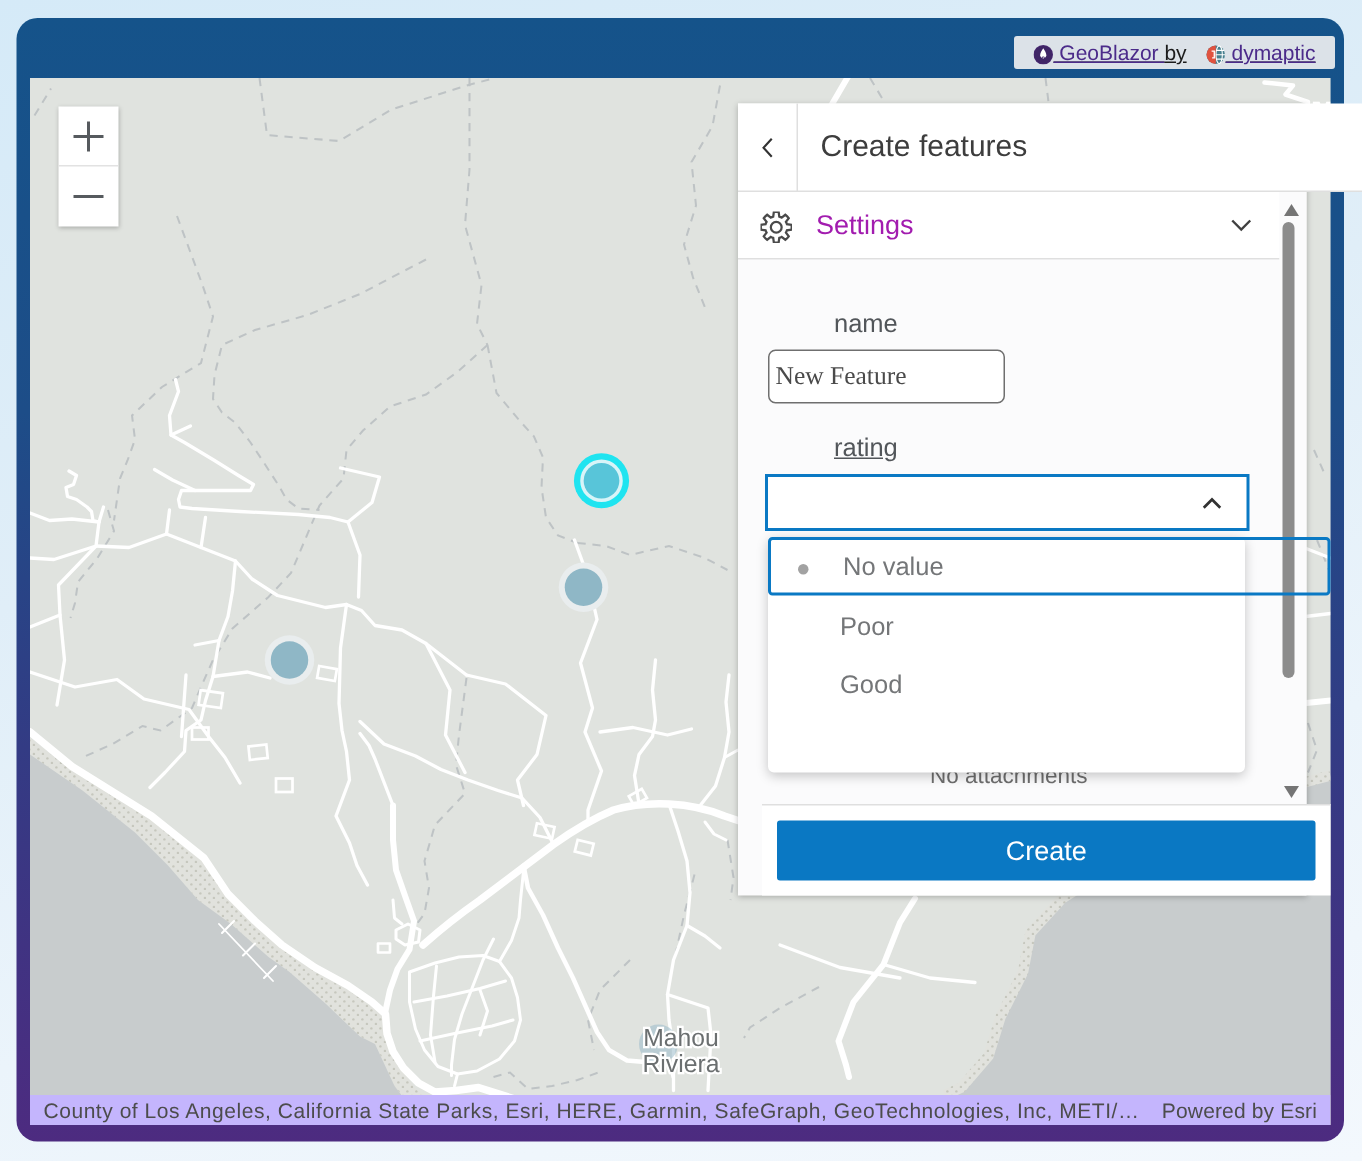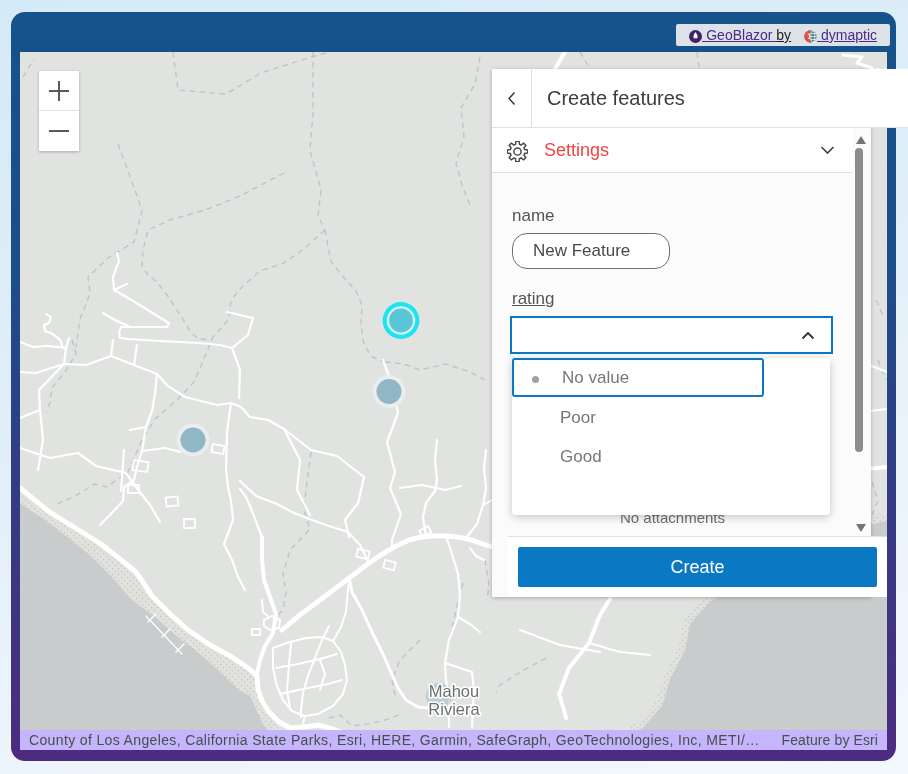"Settings" .srow .stext { color: #ef4444 -> #a21caf }
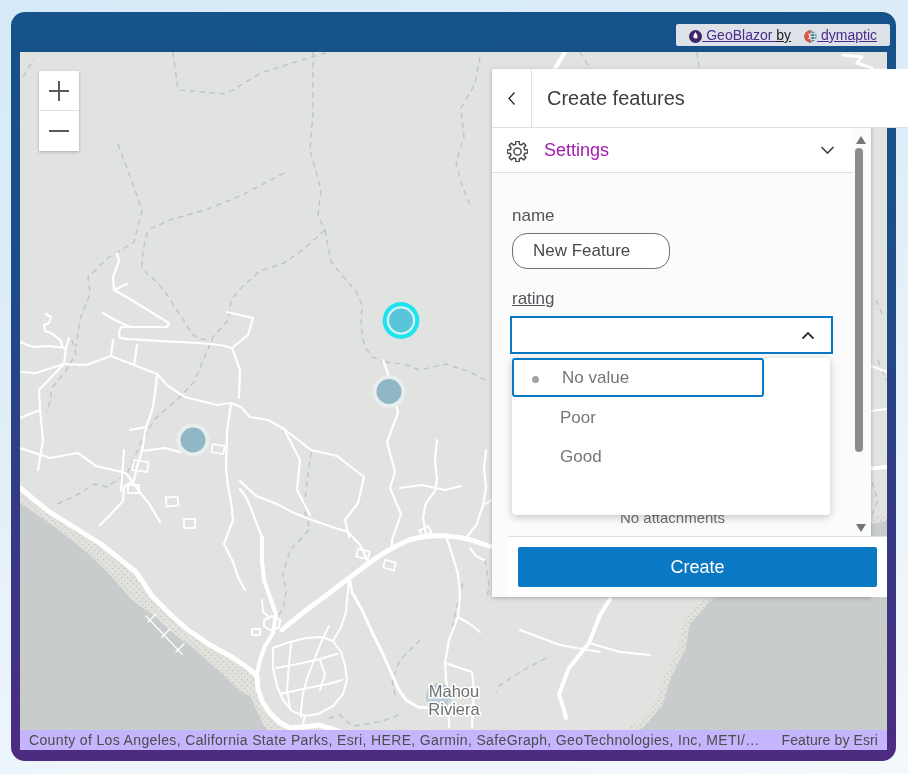"name" .lbl { margin-left: none -> 44px }
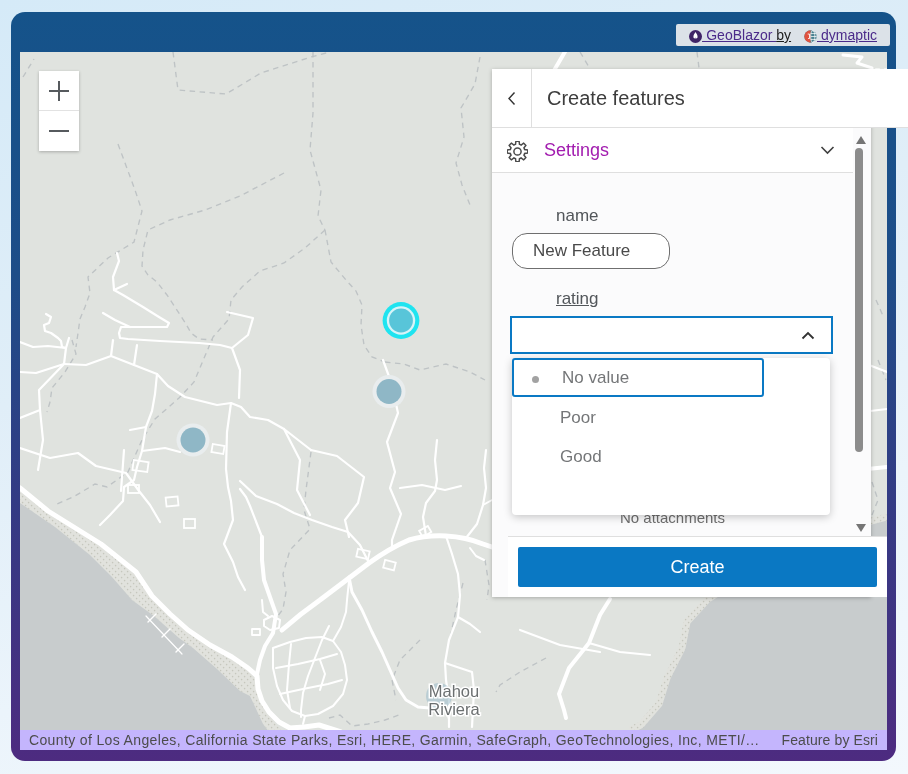"New Feature" .input { border-radius: 15px -> 5px; font-family: none -> Liberation Serif, serif; padding-left: 20px -> 4px }
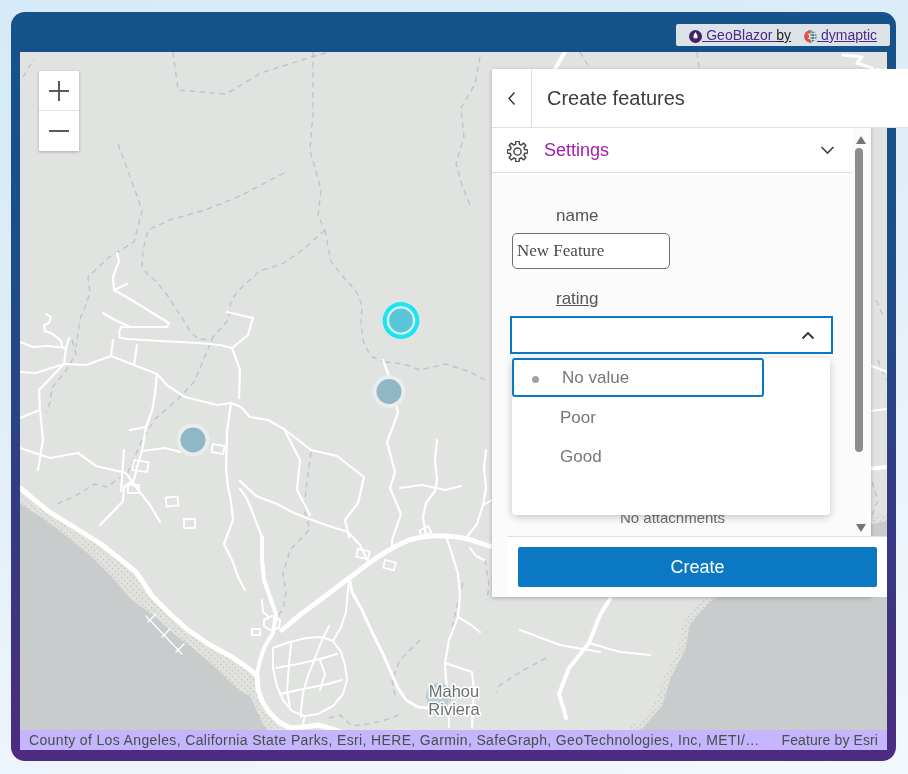"No value" .ditem { width: 252px -> 375px }
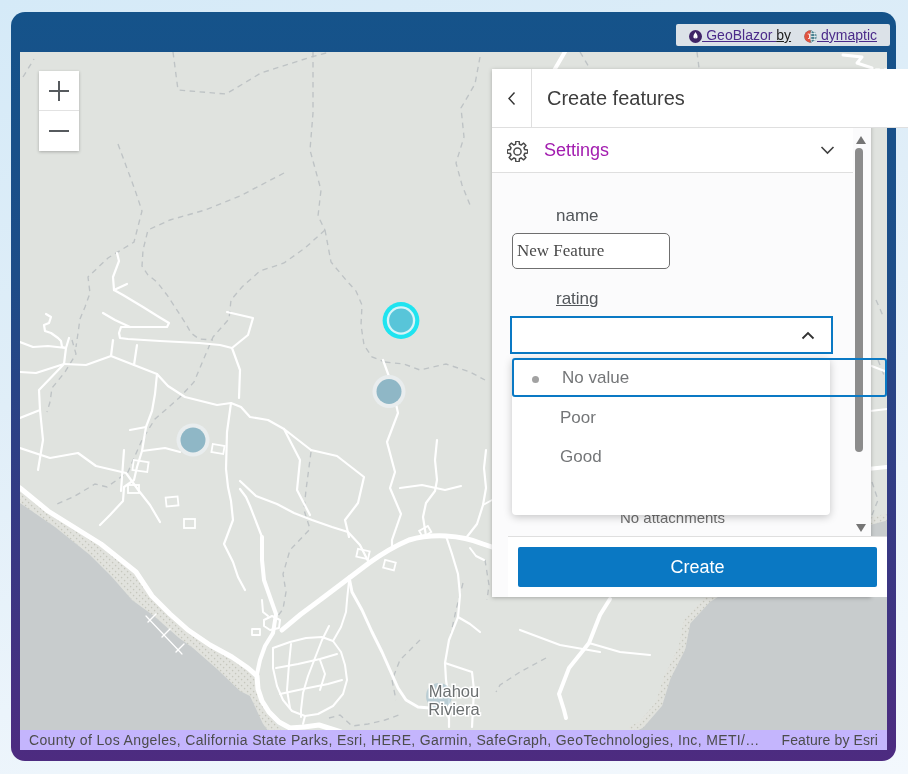"Feature by Esri" span { text: Feature -> Powered }
